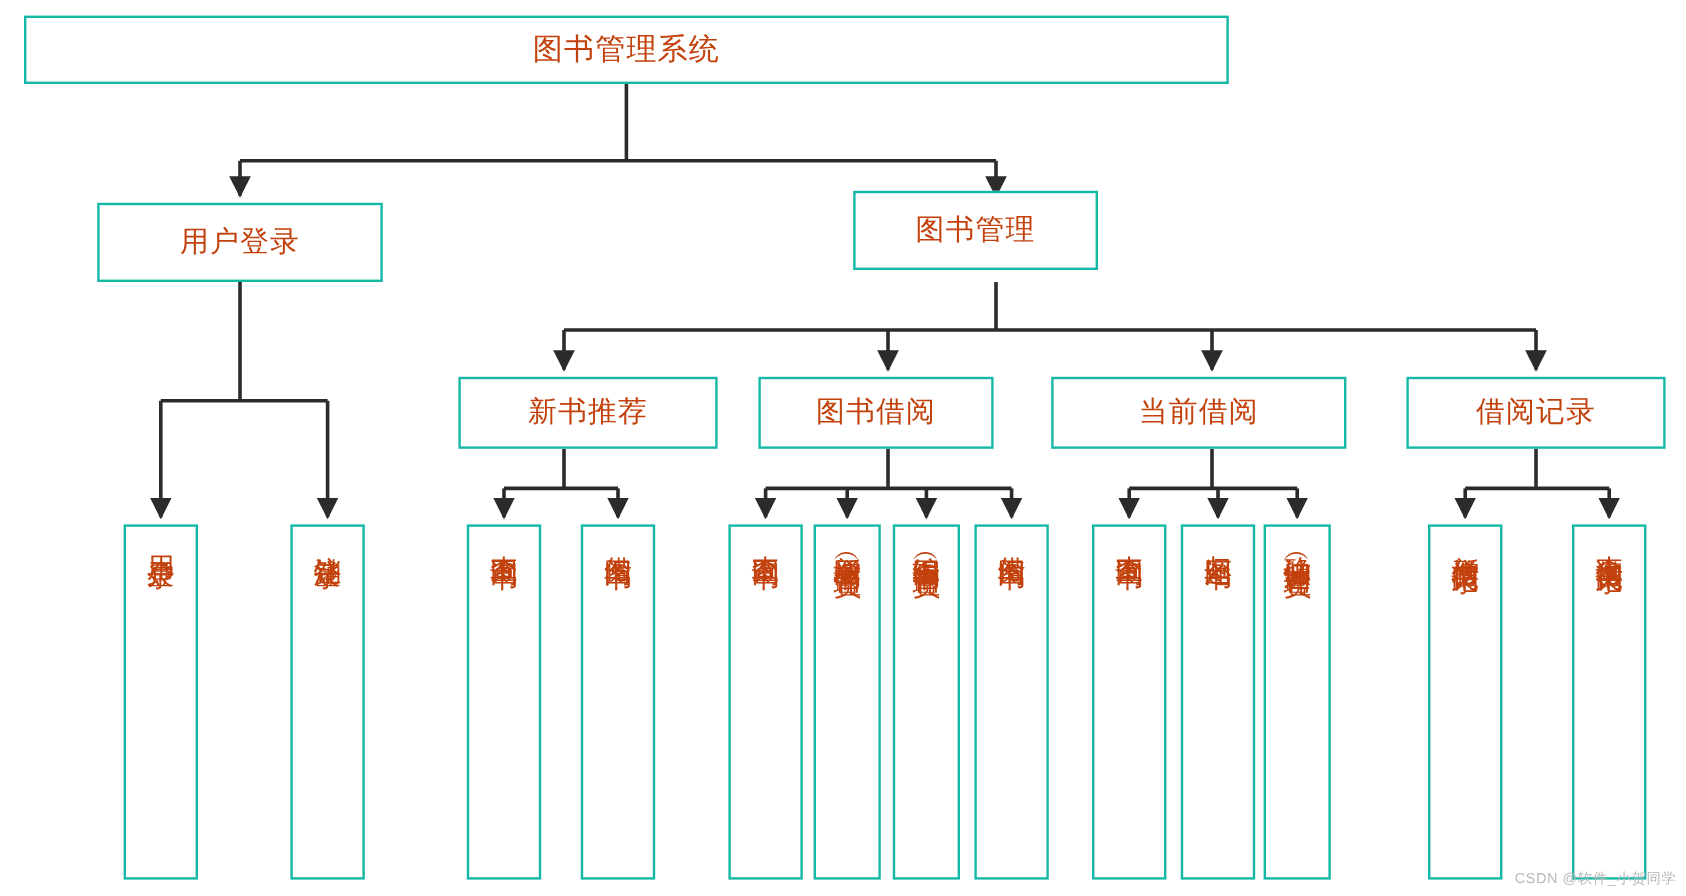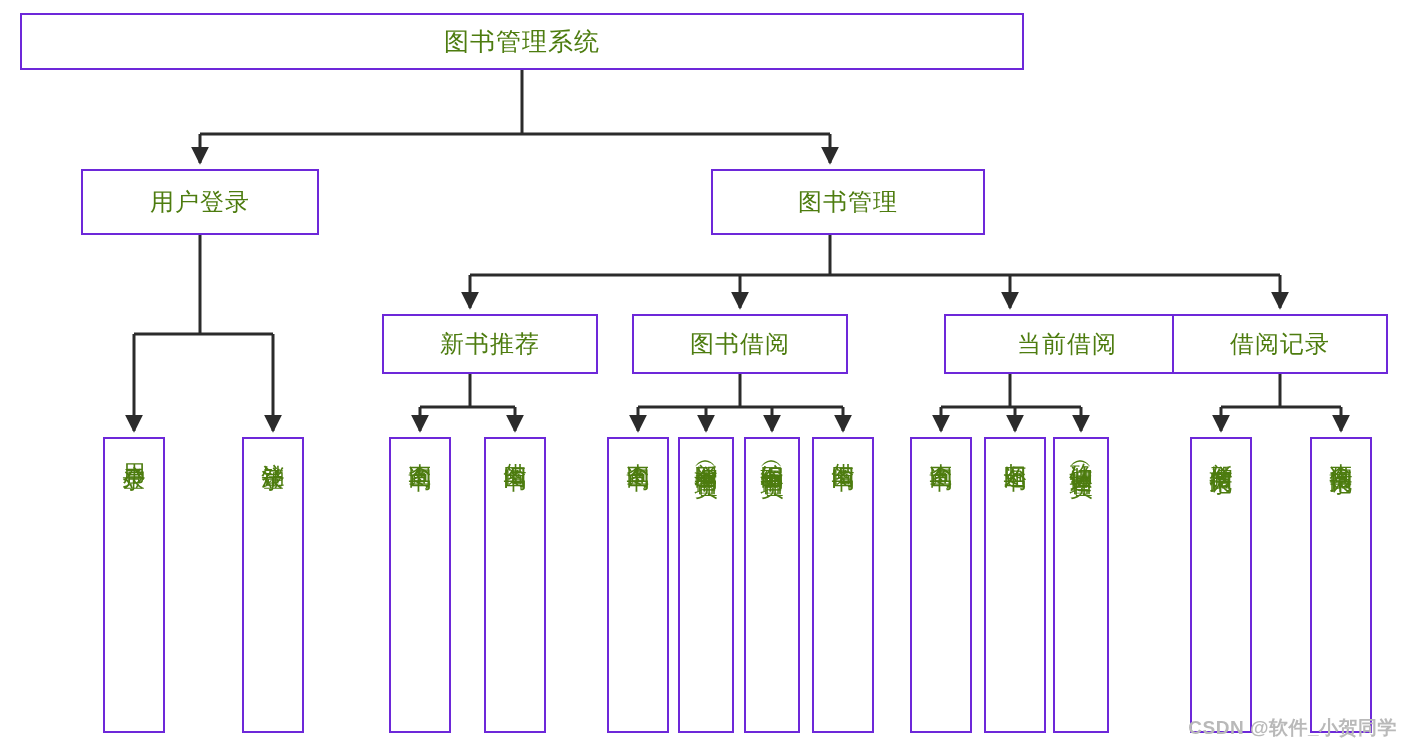"图书管理系统" .node { border: 2px solid #6d28d9 -> 2px solid #14b8a6; color: #4d7c0f -> #c2410c }
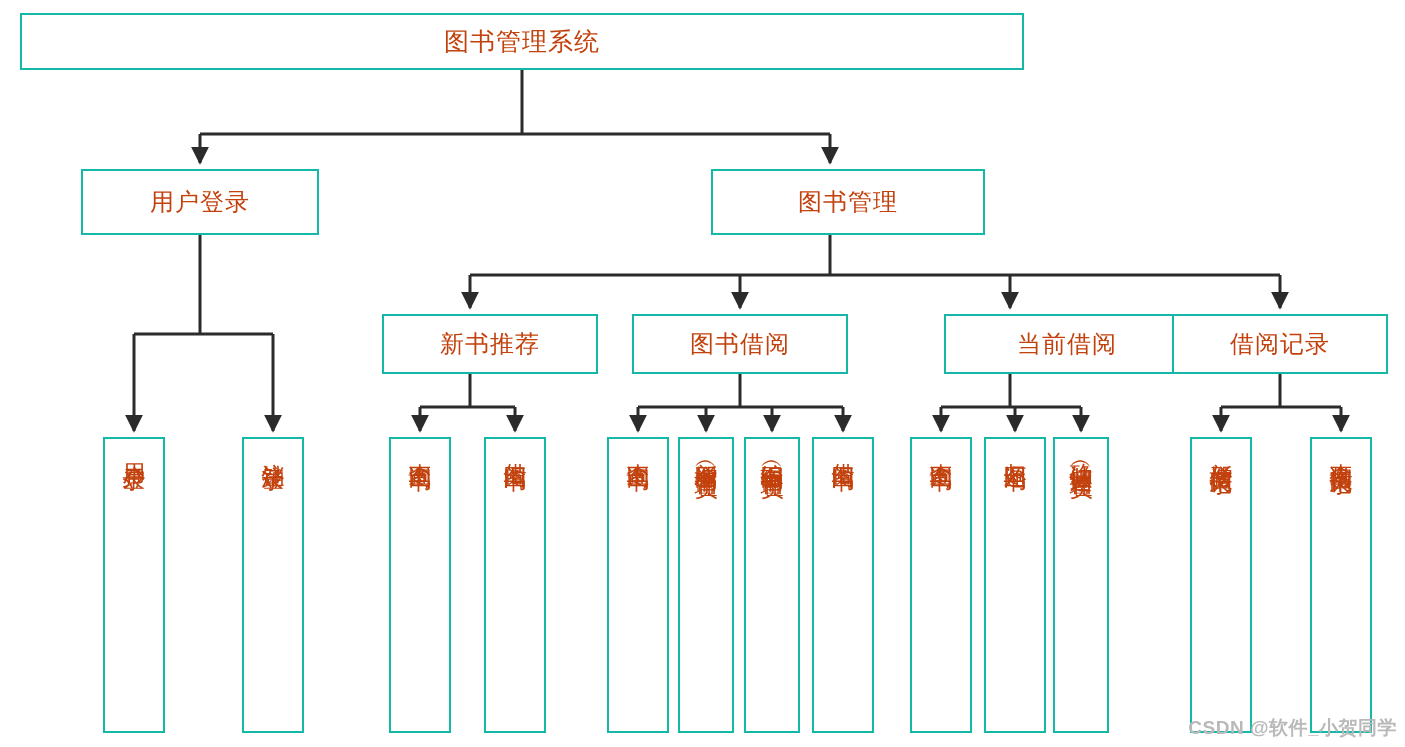"图书管理" div.node { top: 169px -> 159px; width: 274px -> 204px }
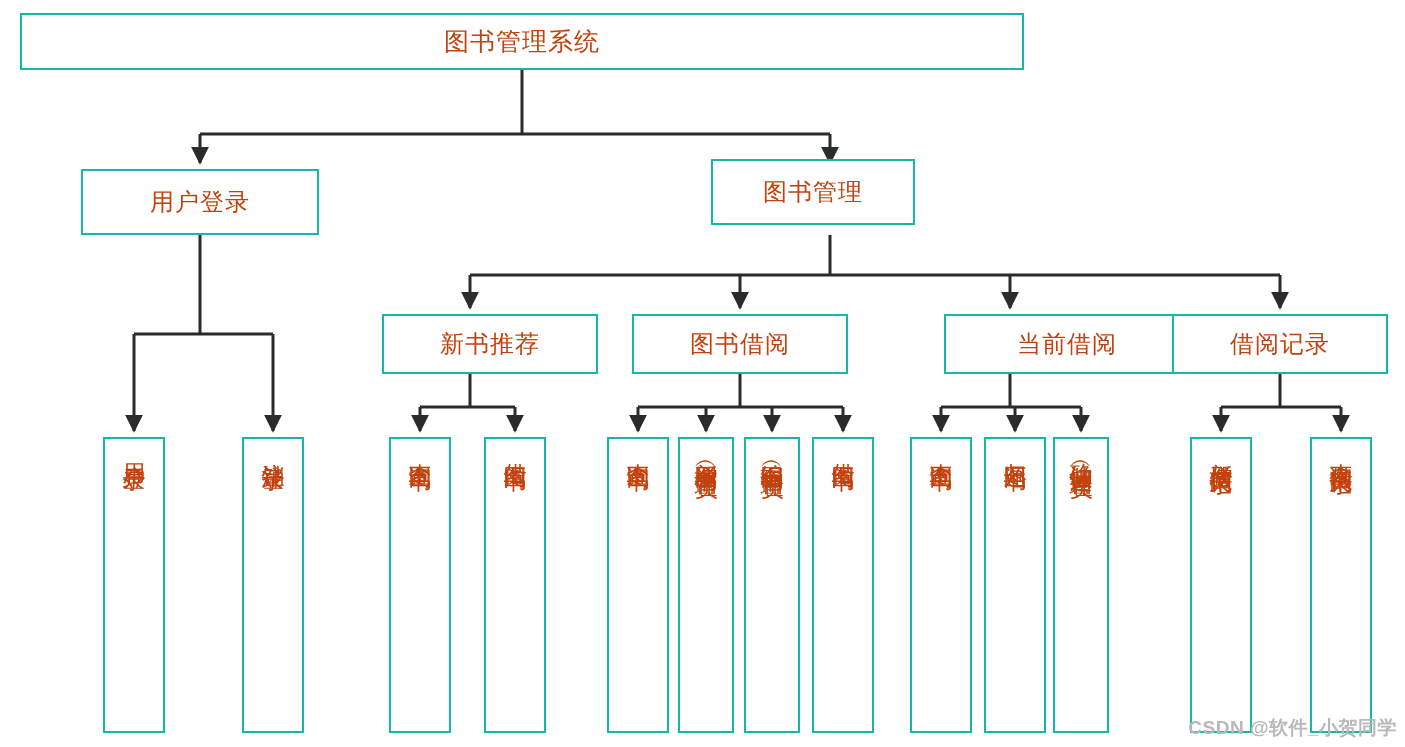"图书借阅" div.node { width: 216px -> 196px }
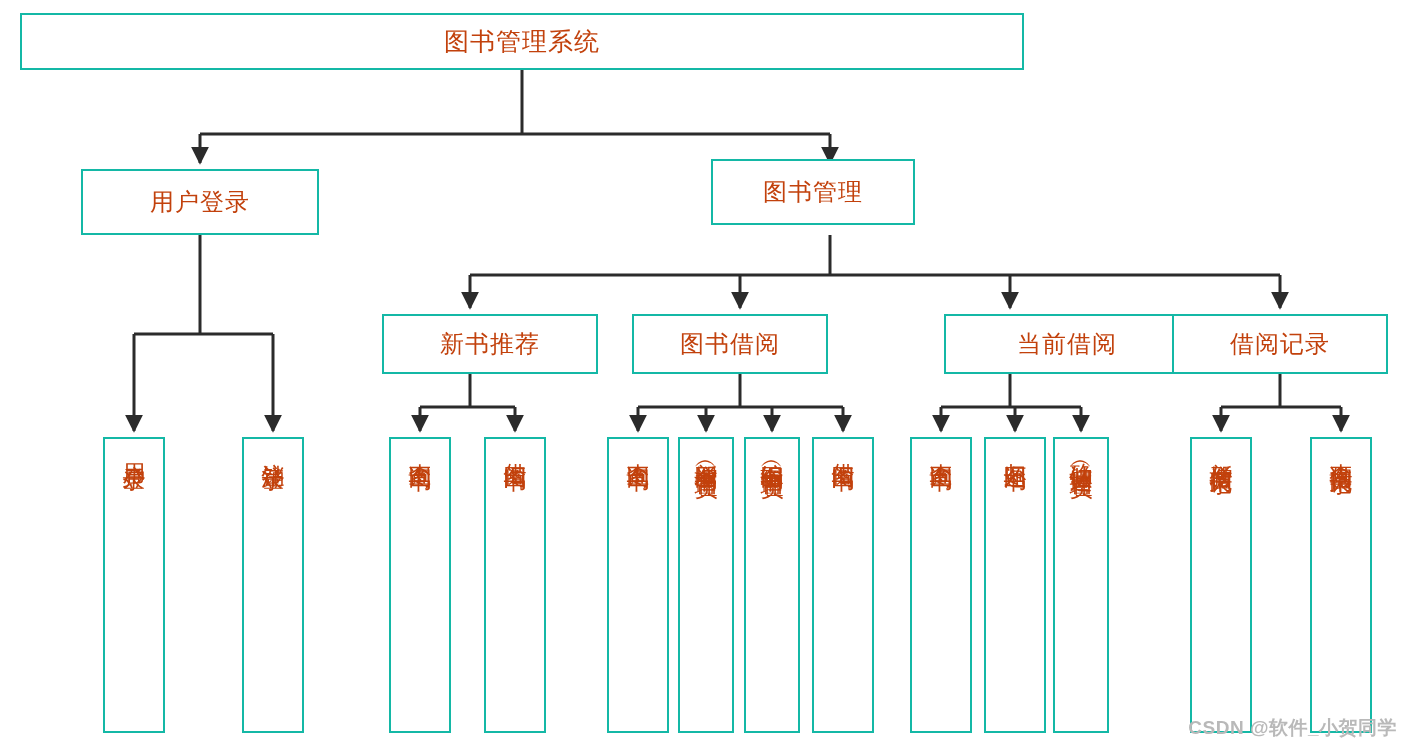"当前借阅" div.node { left: 944px -> 876px }
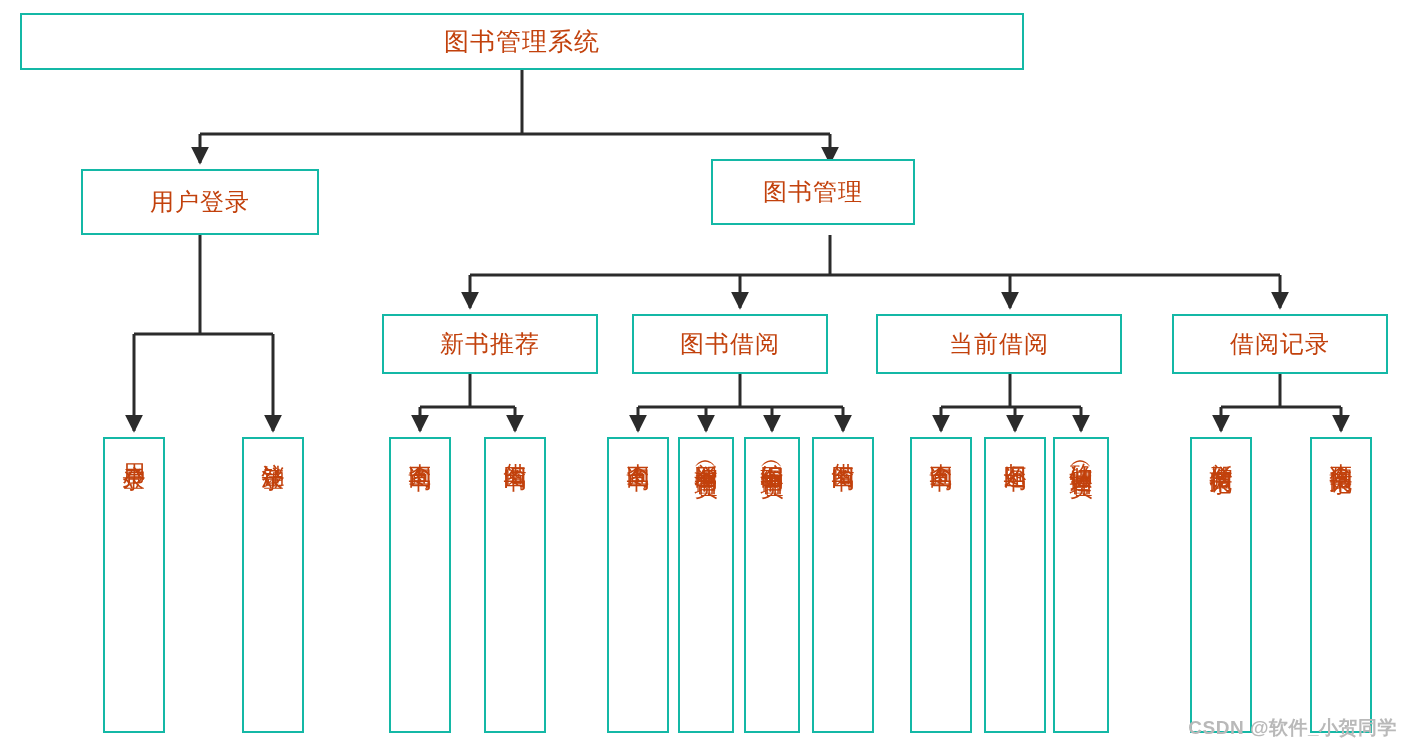"CSDN @软件_小贺同学" .wm { font-size: 19px -> 12px; font-weight: bold -> none }
